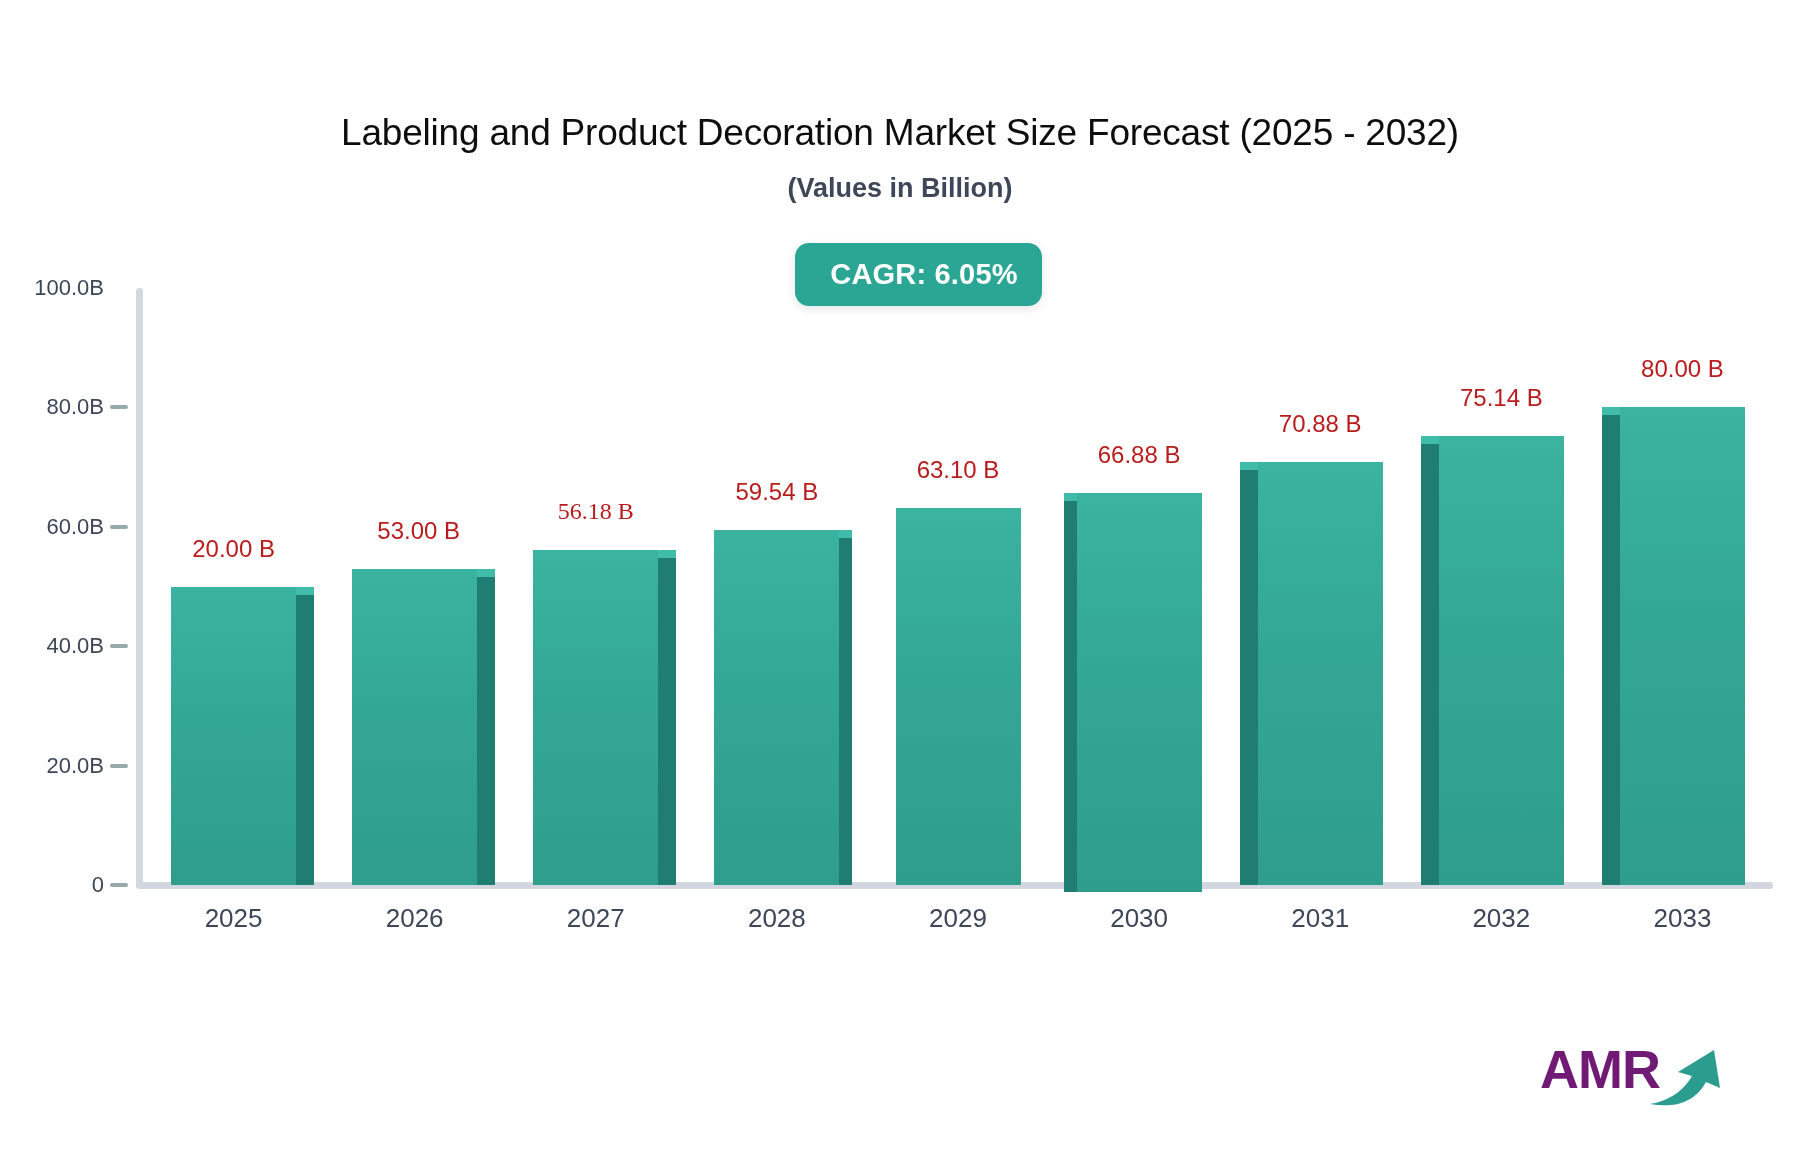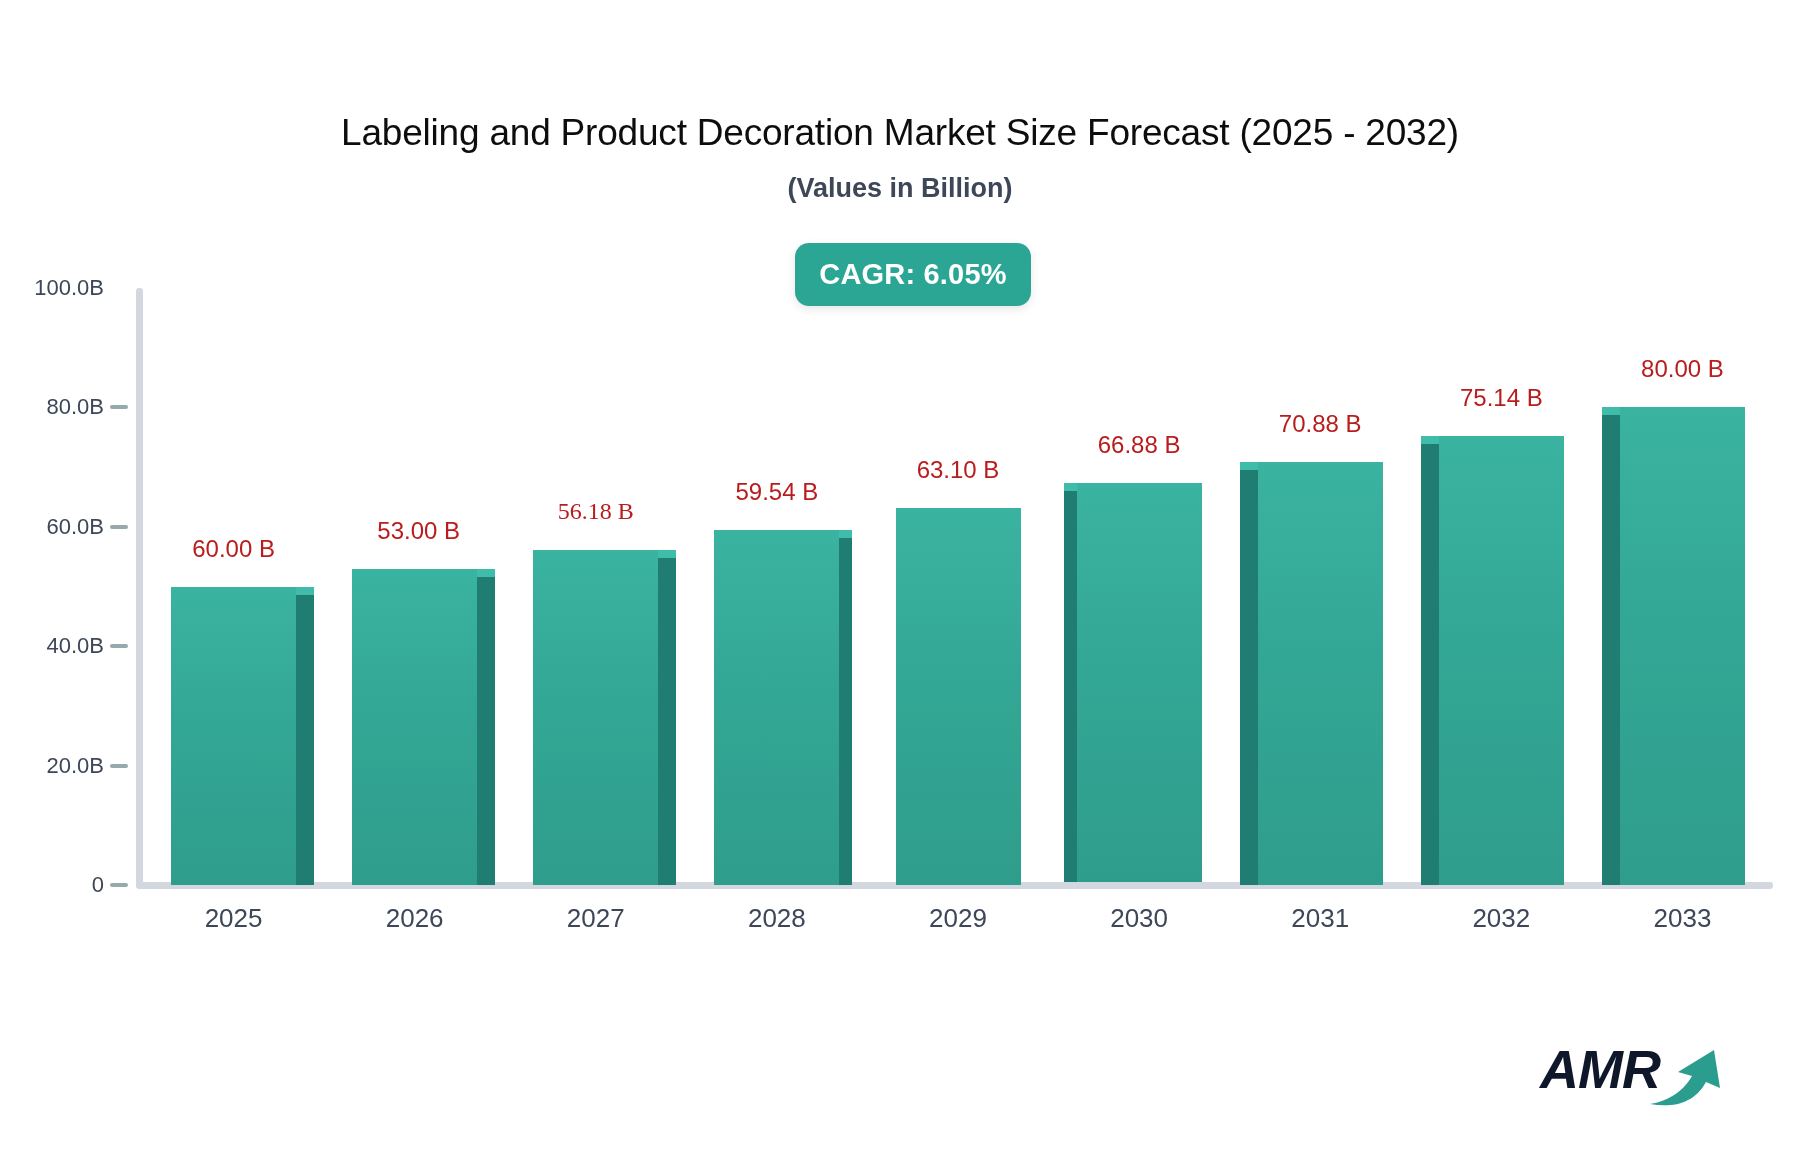"CAGR: 6.05%" .cagr-badge { padding-left: none -> 11px }
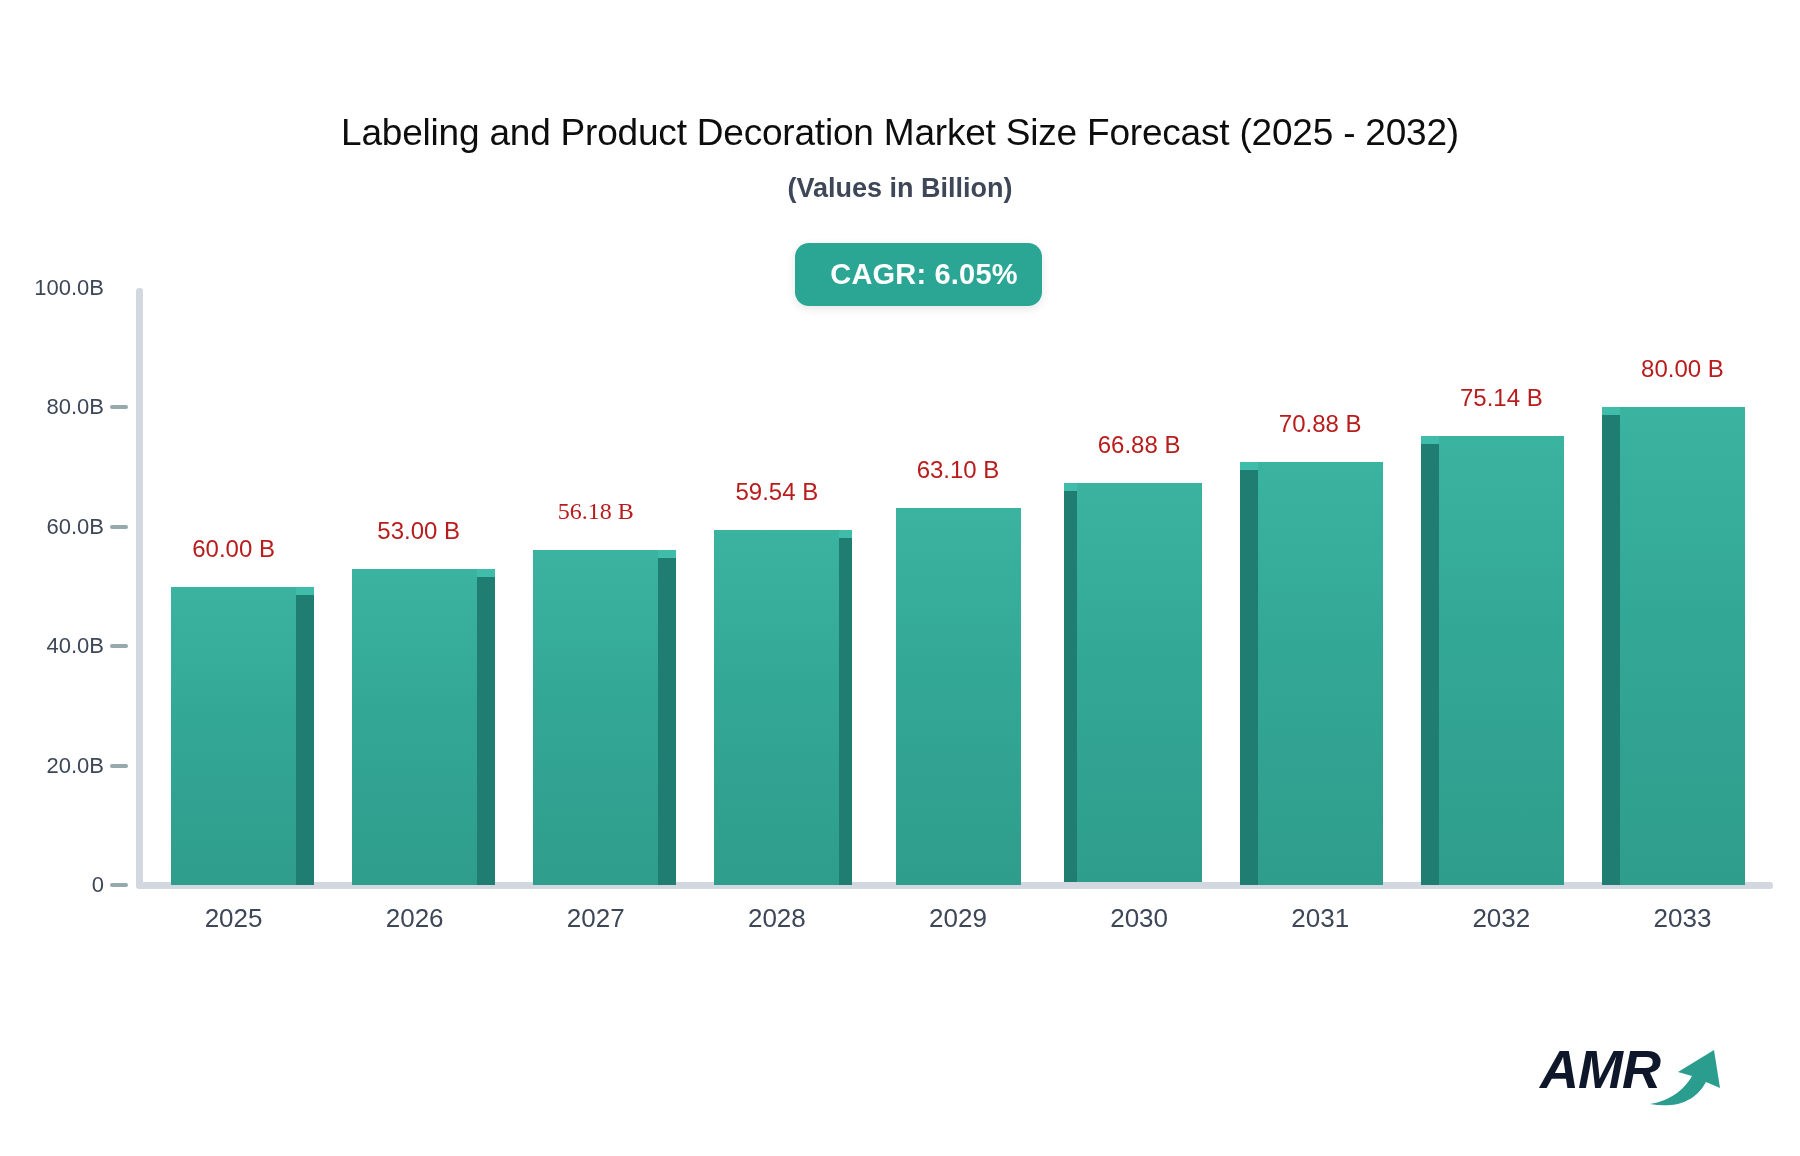"66.88 B" div.bar-group { top: 431px -> 441px }
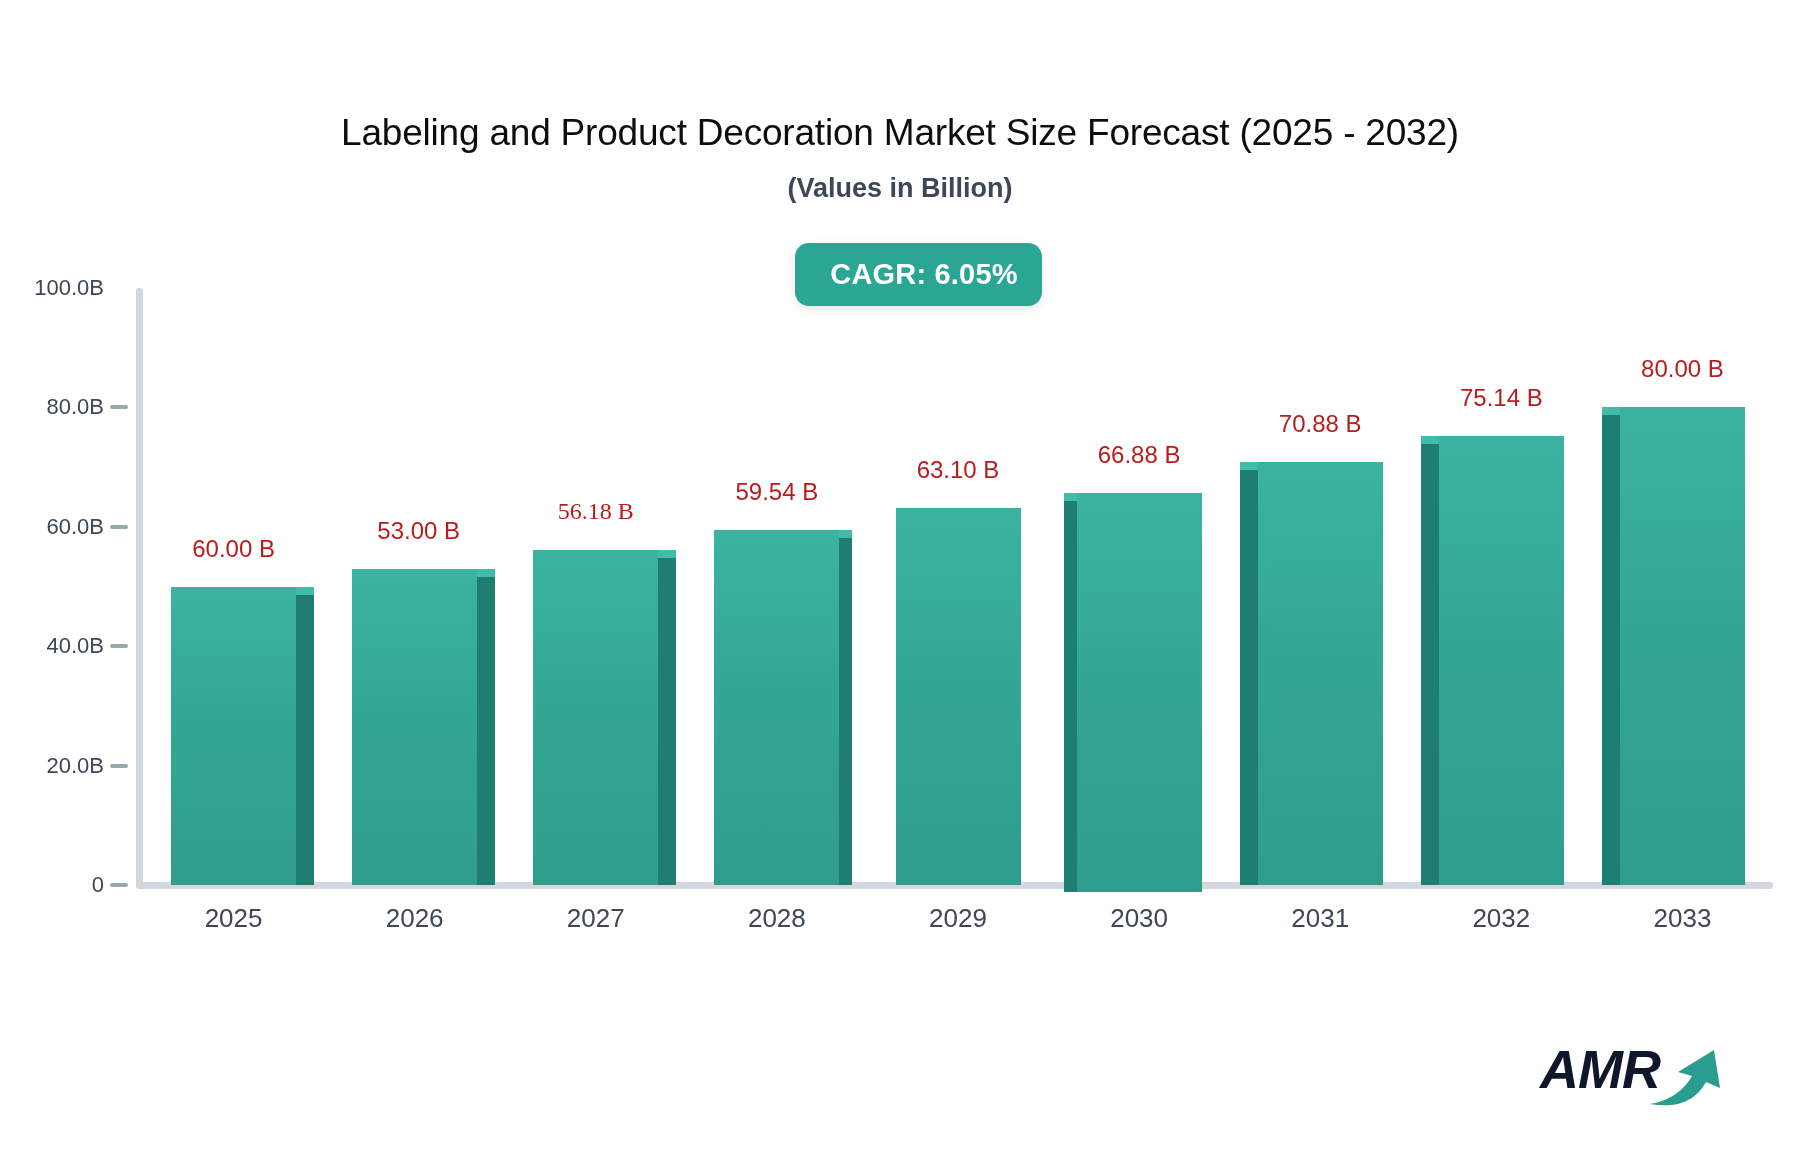"60.00 B" div.bar-value { text: 60.00 -> 20.00 }
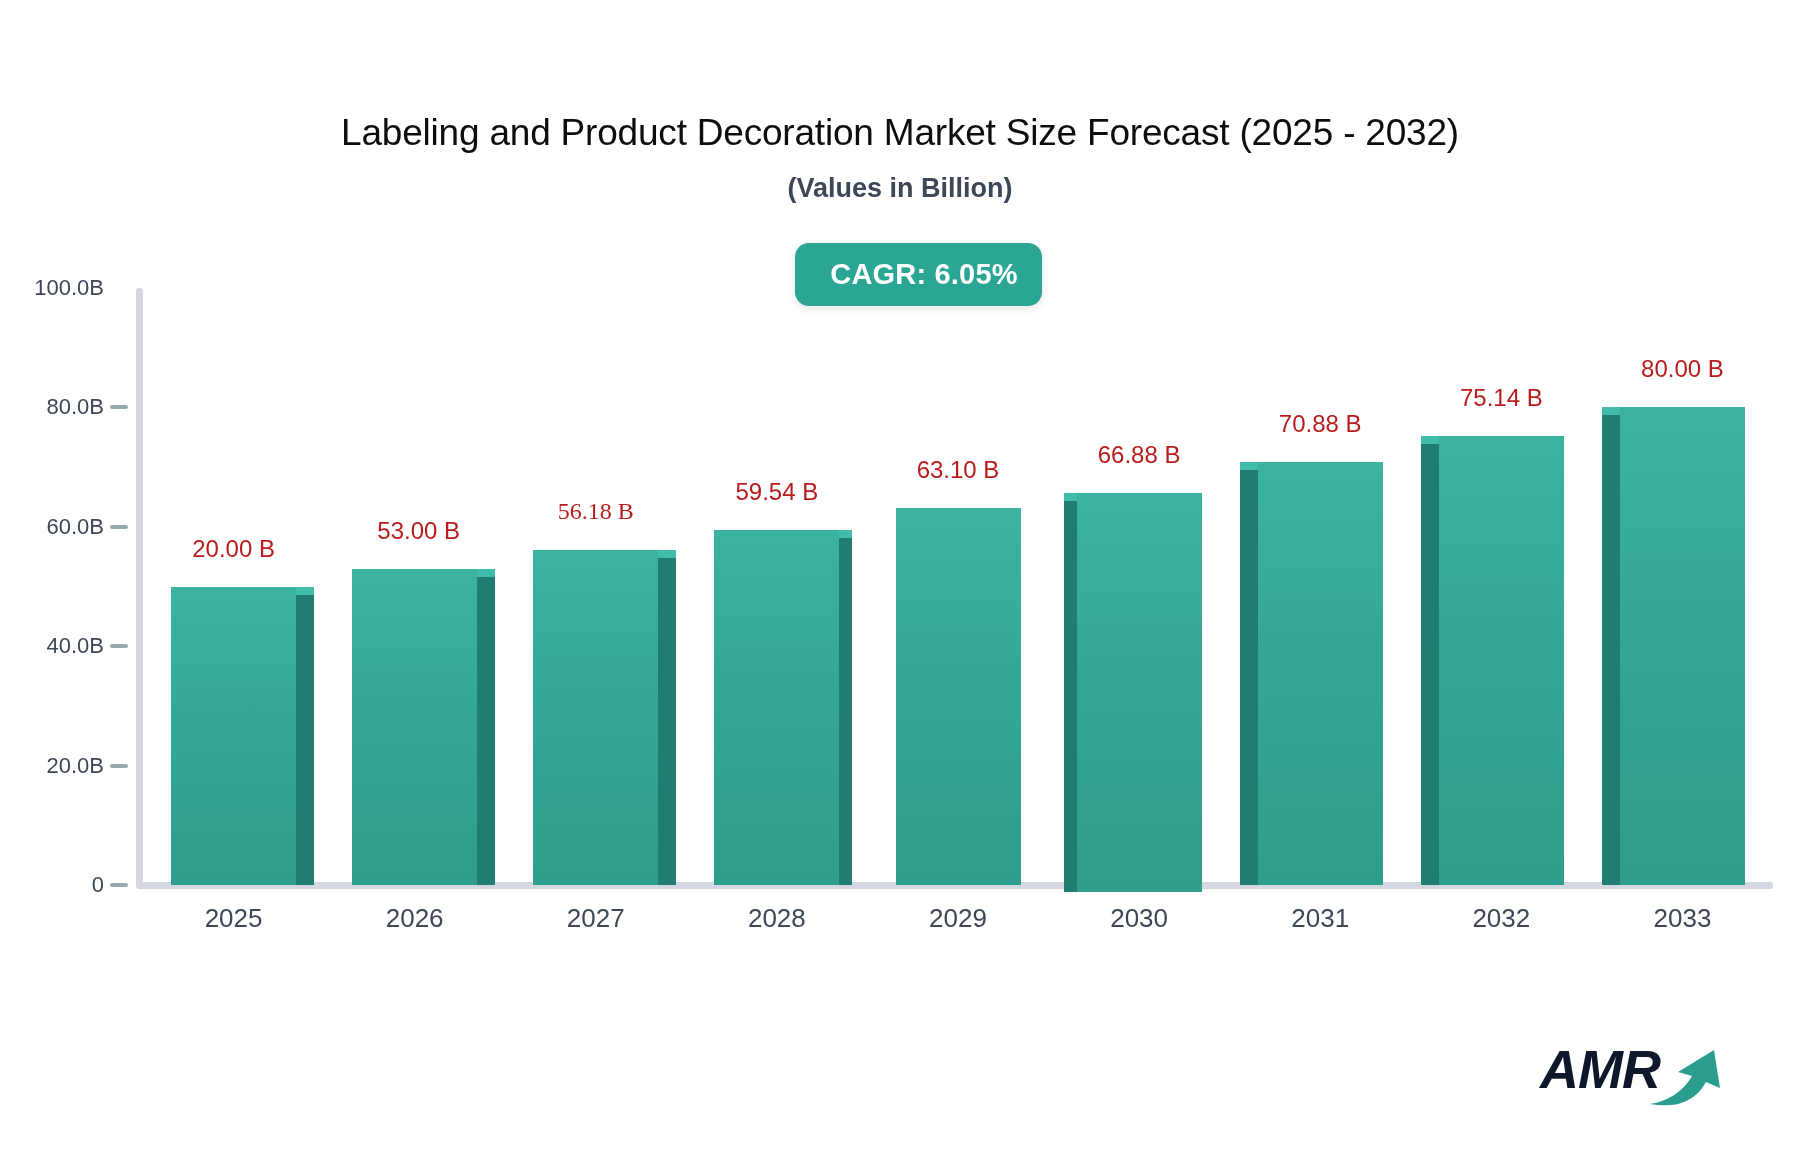"AMR" .amr-logo .amr-text { color: #0f172a -> #701a75; font-style: italic -> none }
